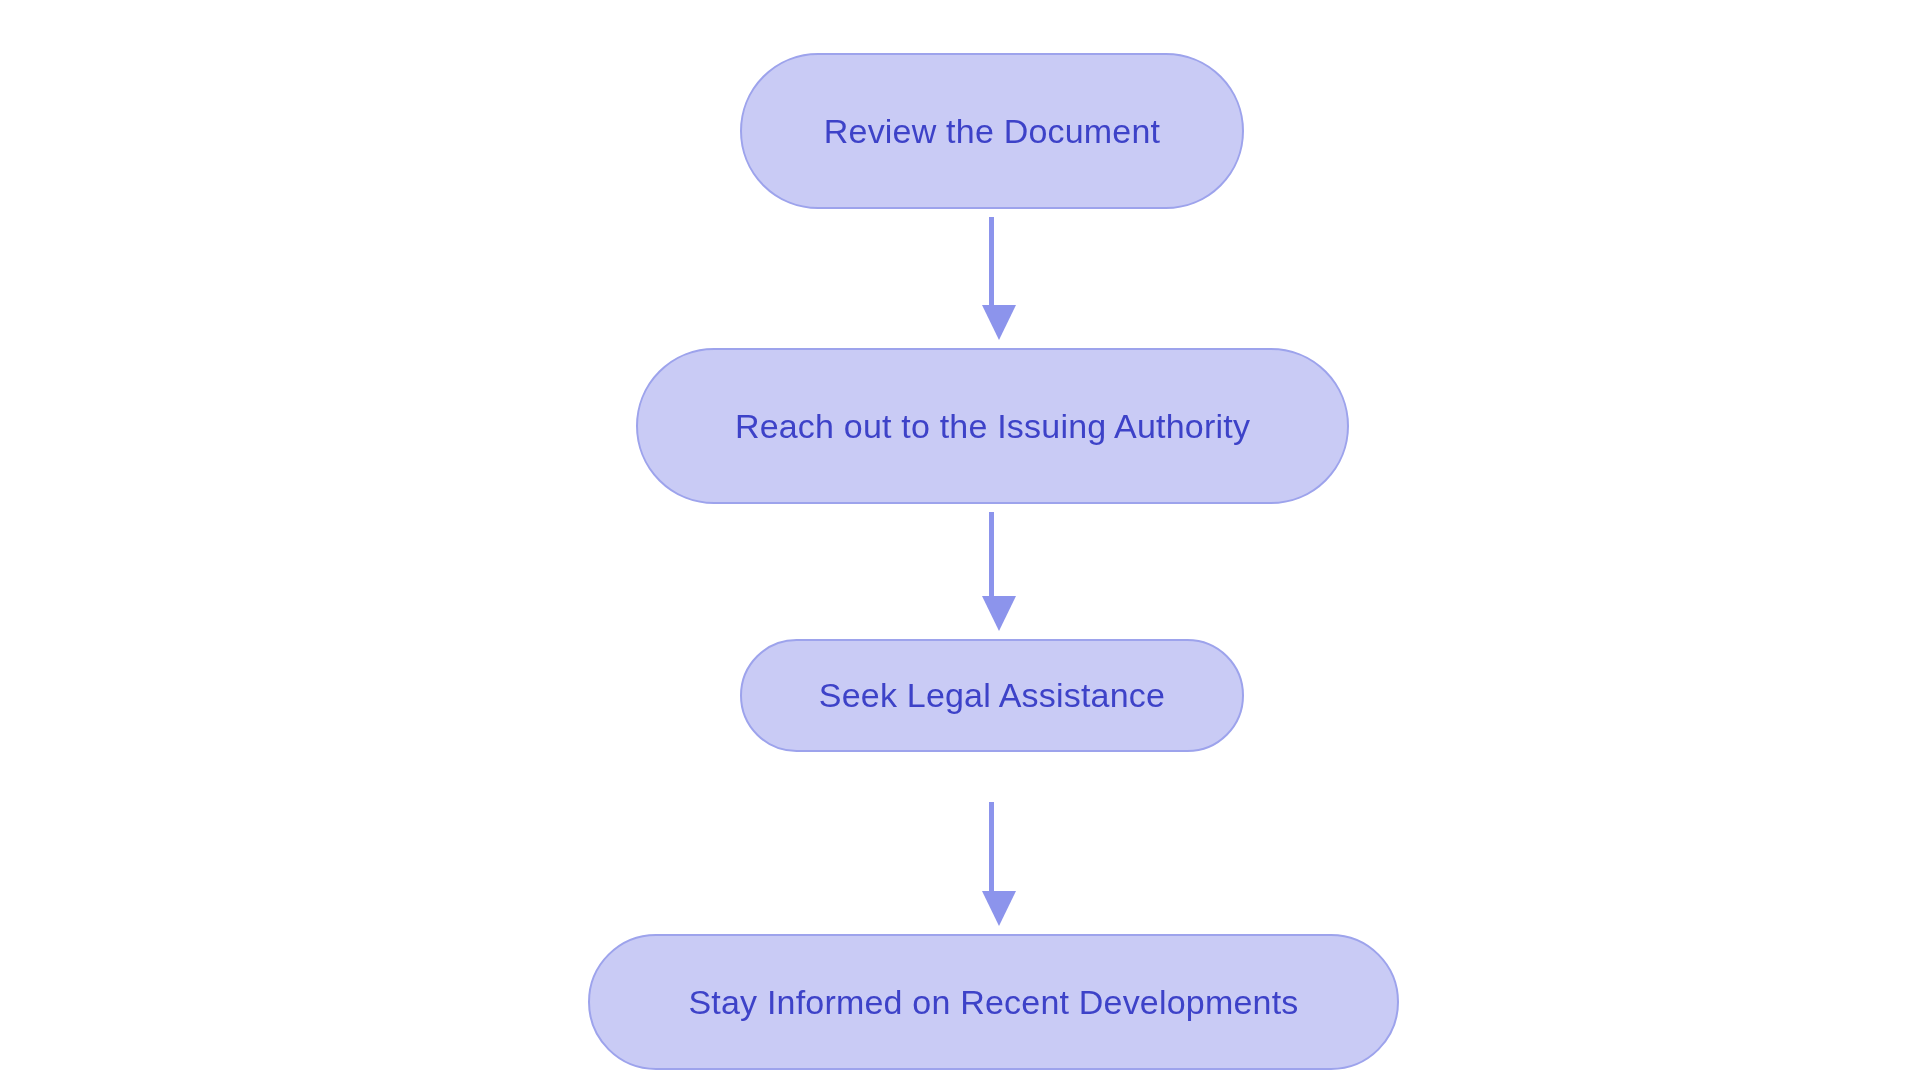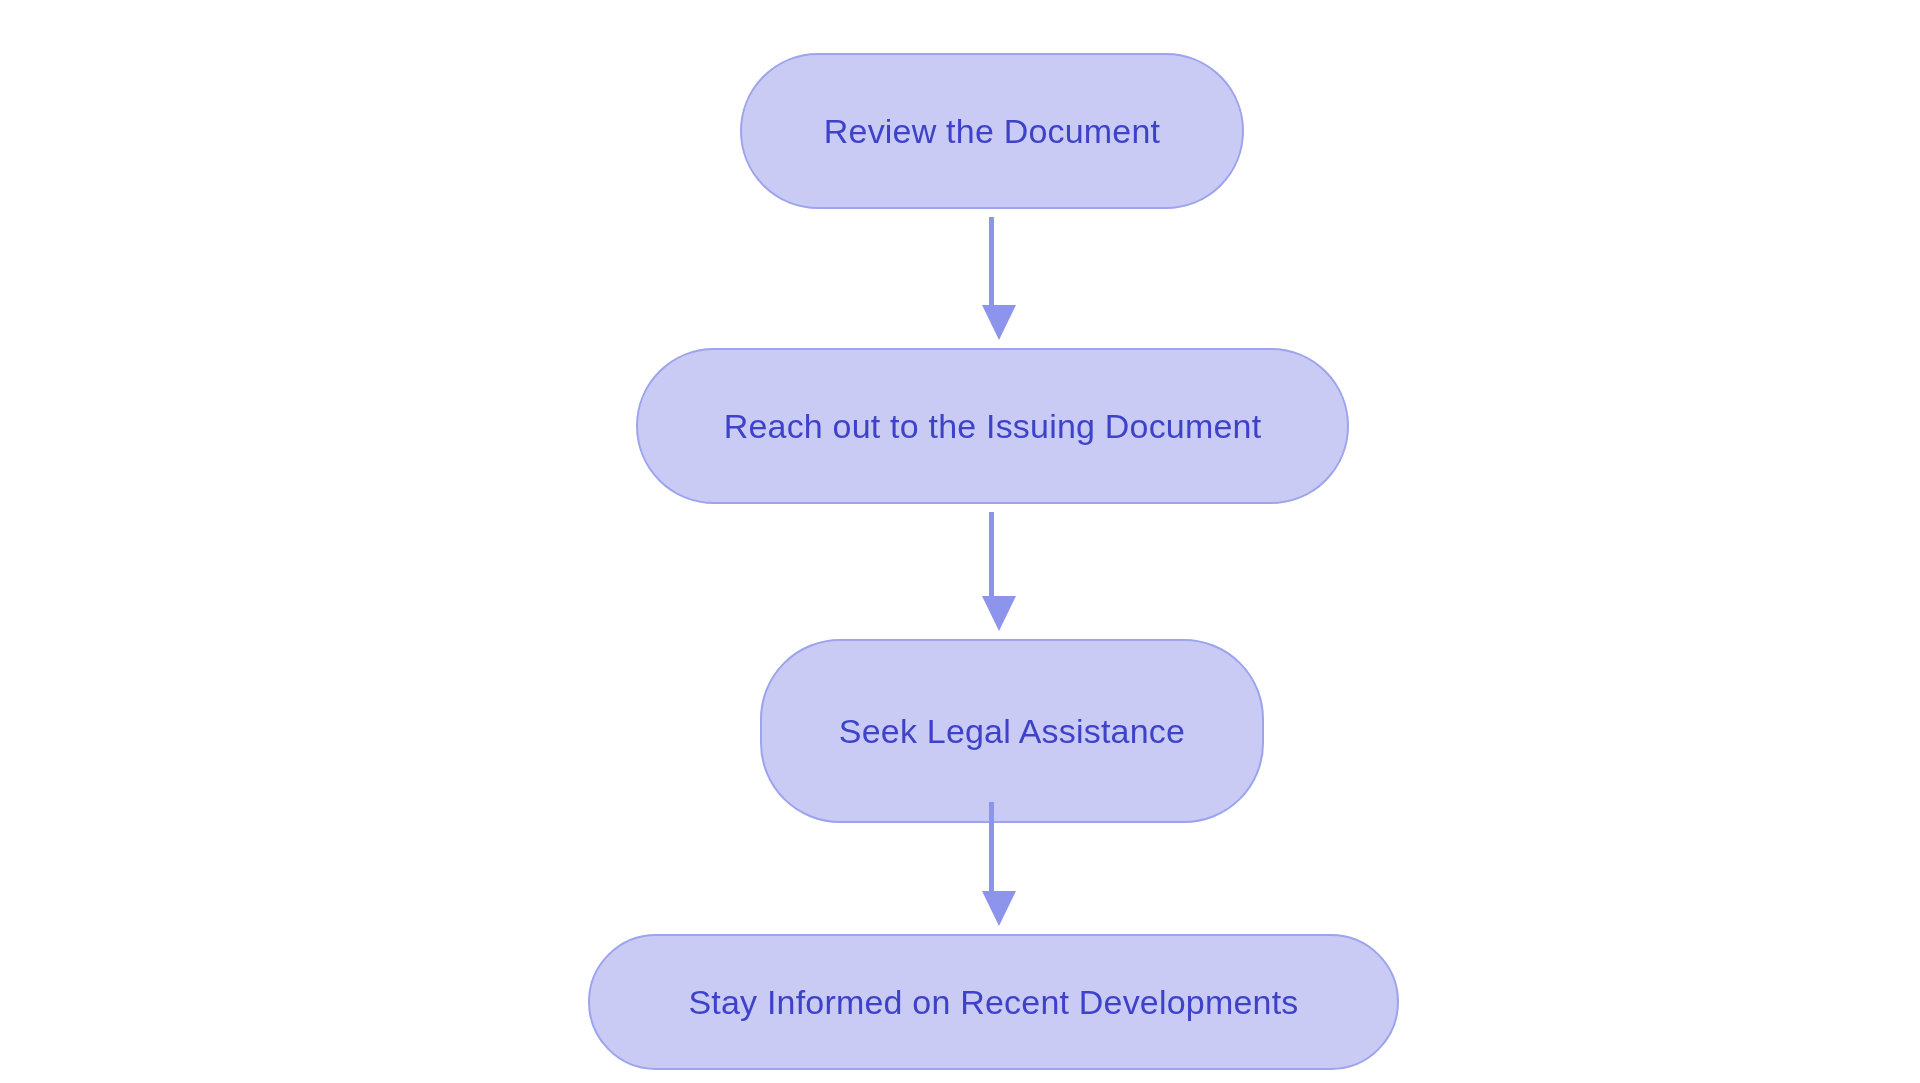"Reach out to the Issuing" span { text: Document -> Authority }
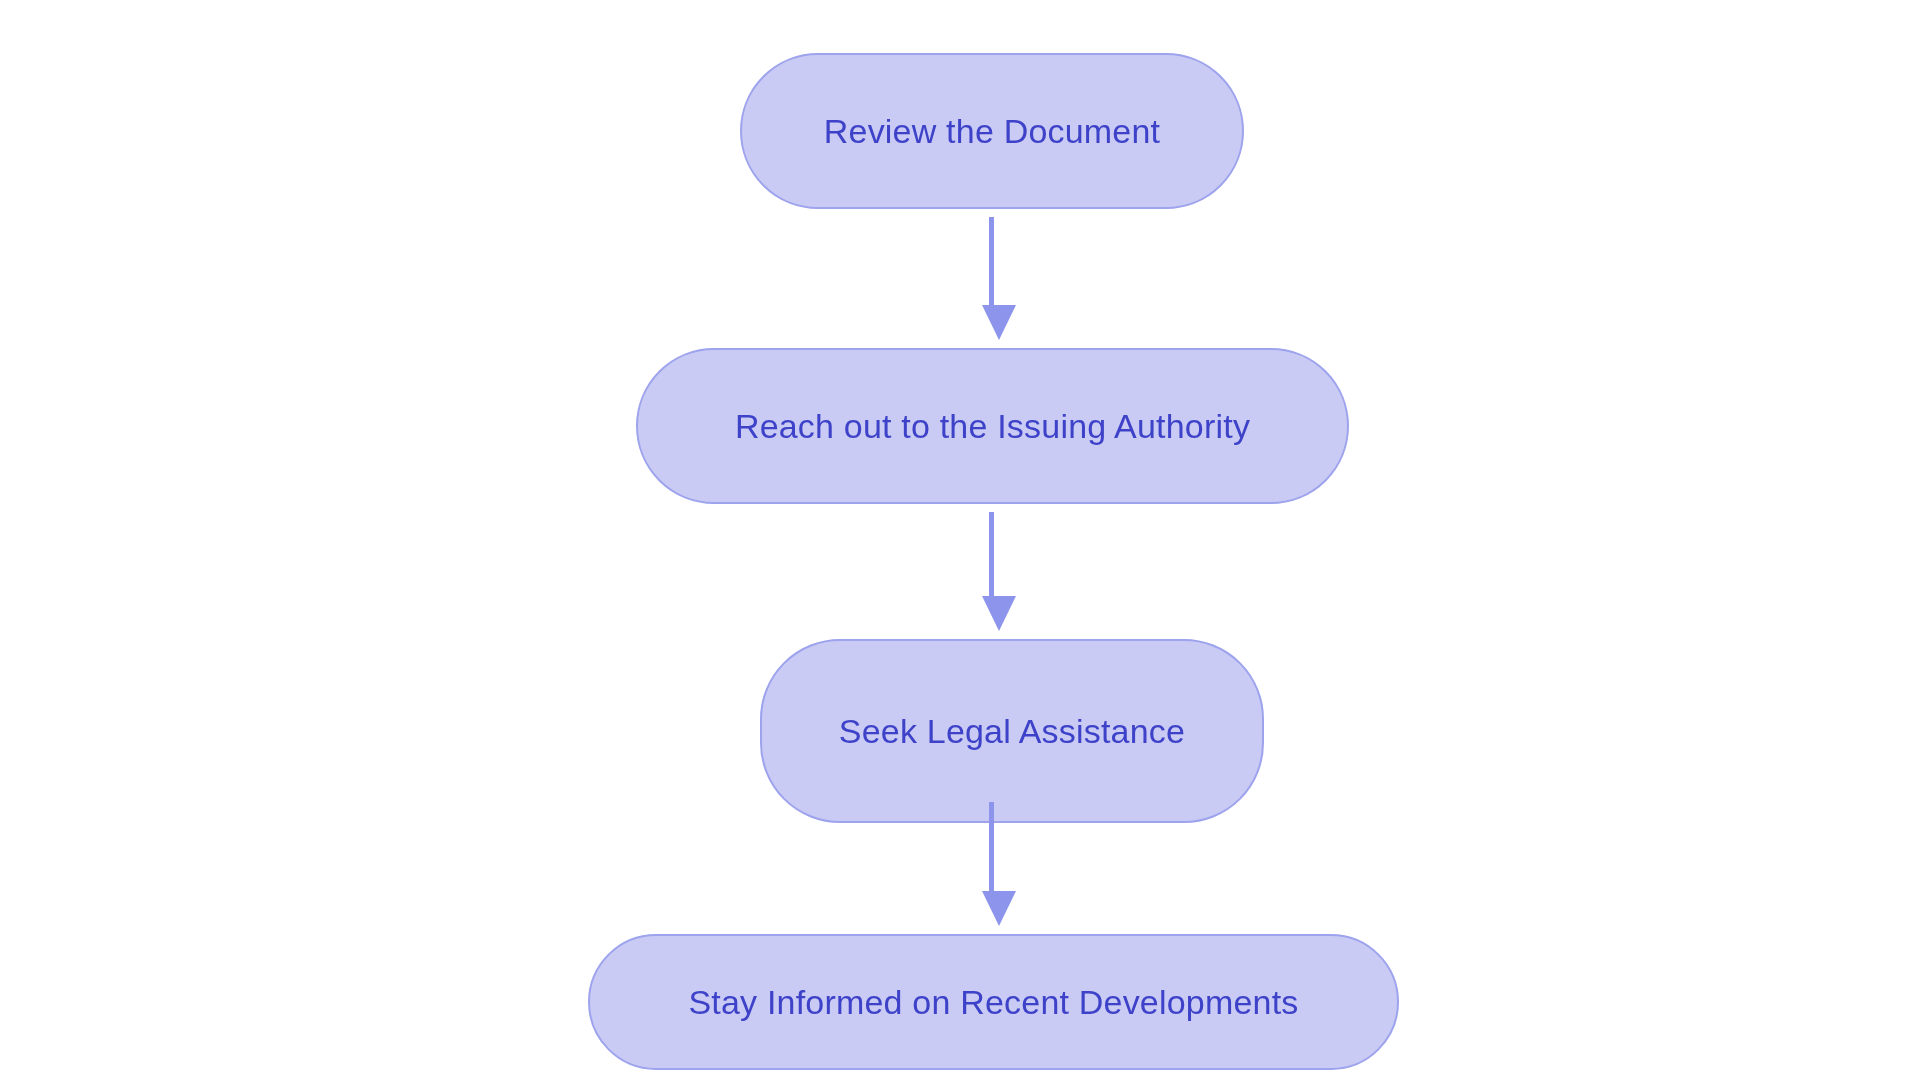"Seek Legal Assistance" .node-3 { height: 184px -> 113px; left: 728px -> 708px }
